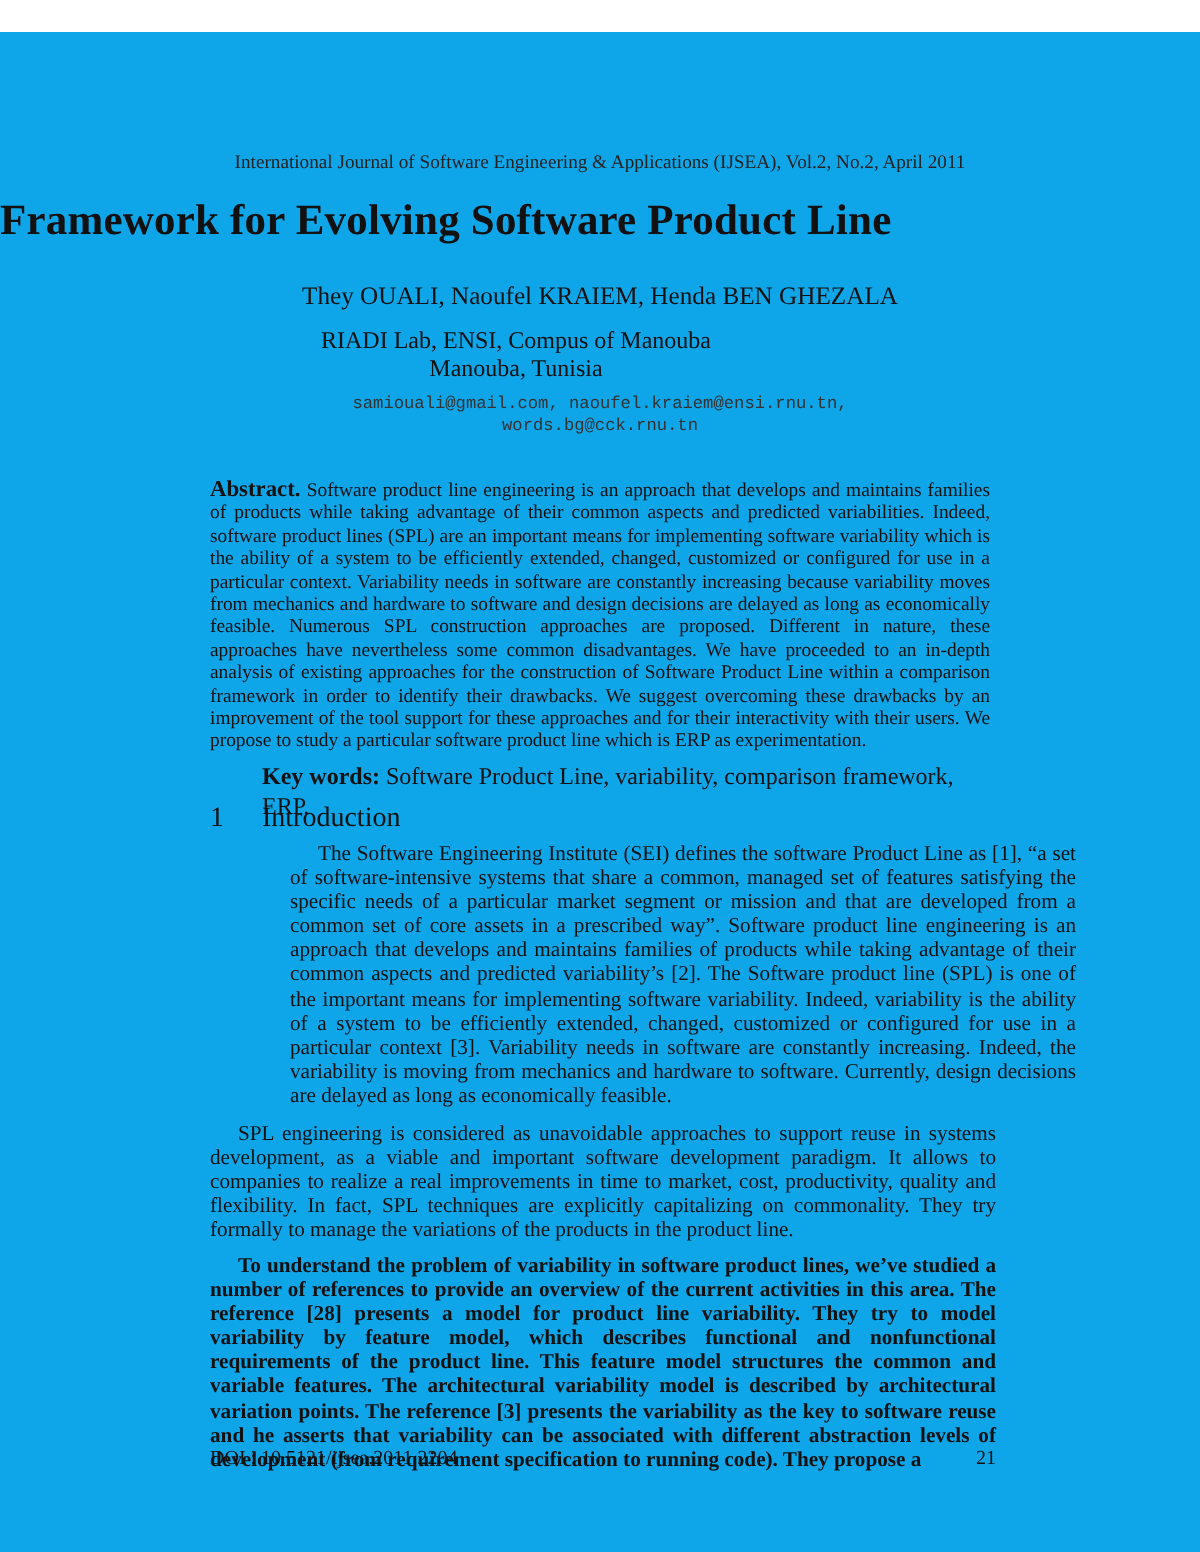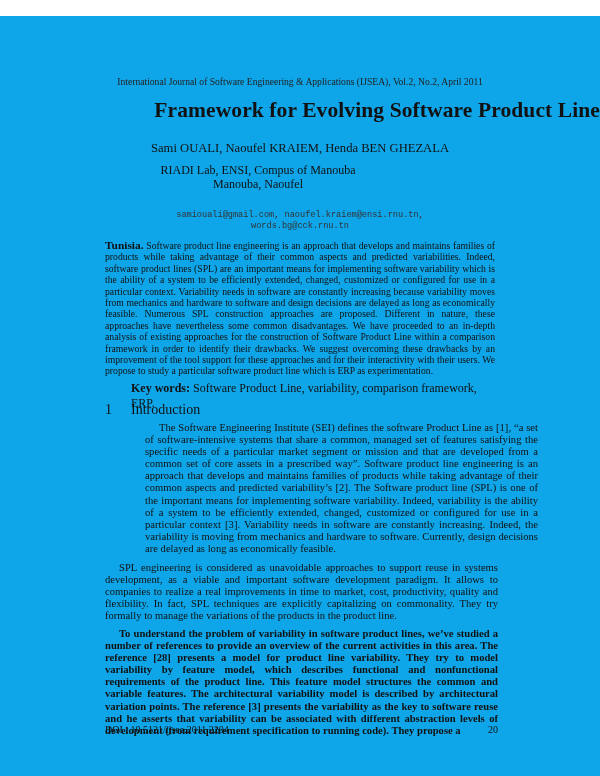"Framework for Evolving Software Product" .title { text-align: right -> left }
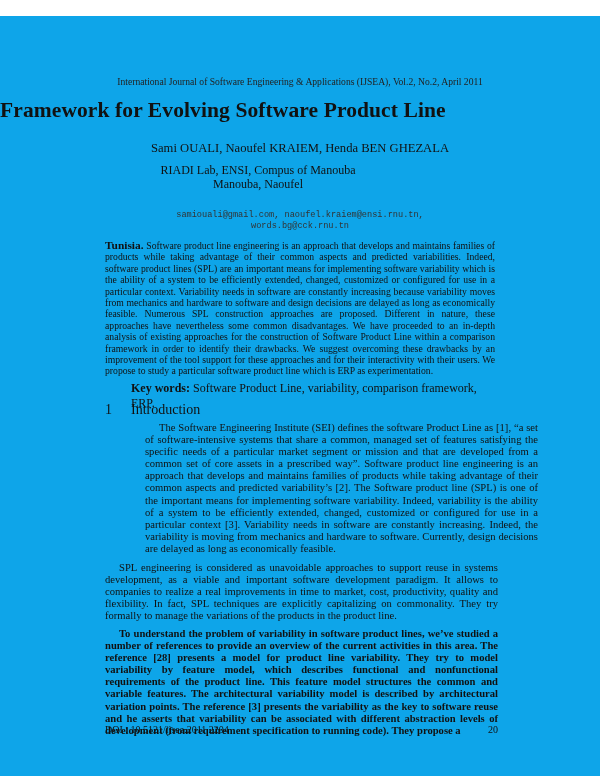"Sami OUALI, Naoufel KRAIEM, Henda" div.authors { text: Sami -> They }
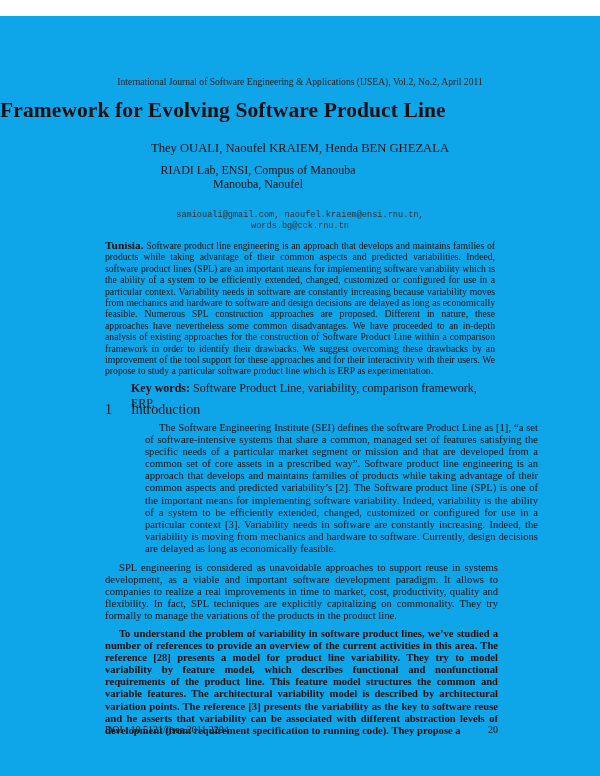"Manouba, Naoufel" div { text: Naoufel -> Tunisia }
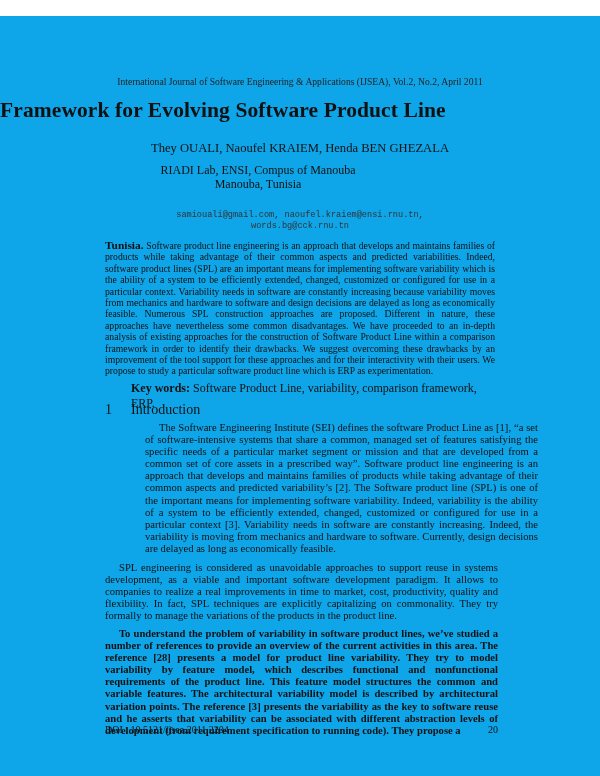"samiouali@gmail.com," .emails { margin-top: 13px -> none }
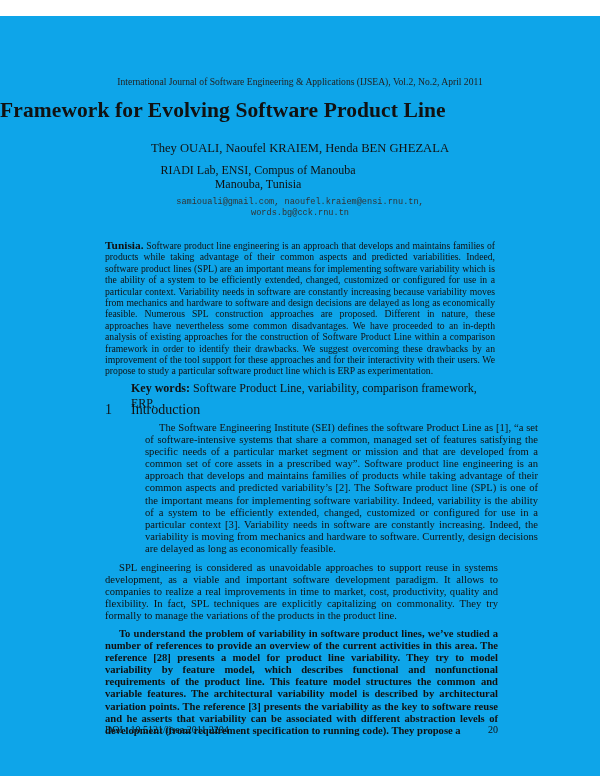"Tunisia." span.lbl { text: Tunisia -> Abstract }
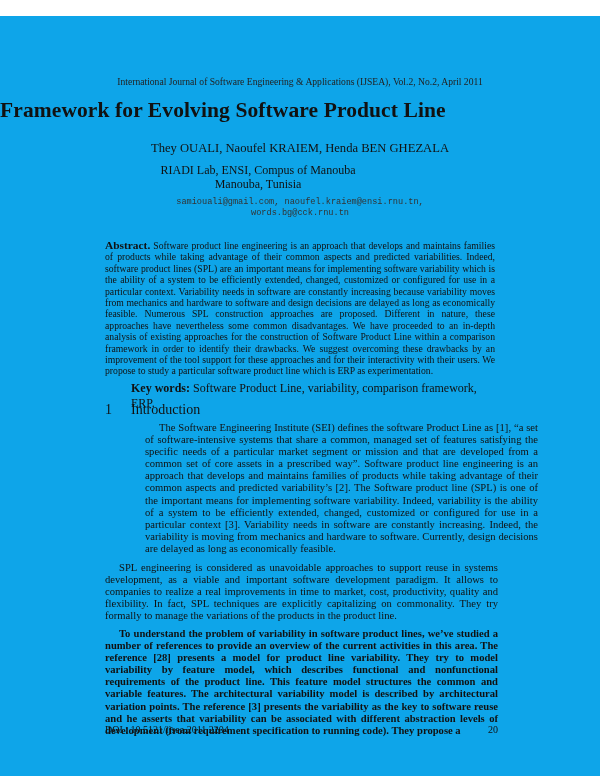"20" span { text: 20 -> 21 }
